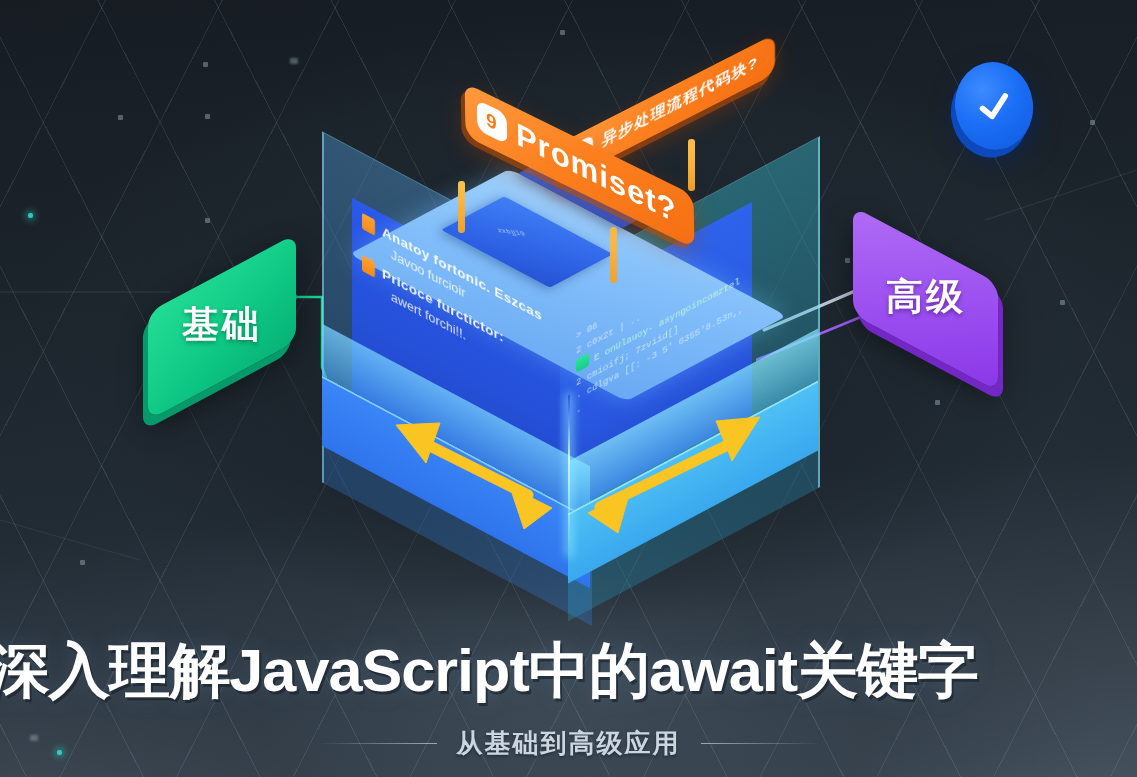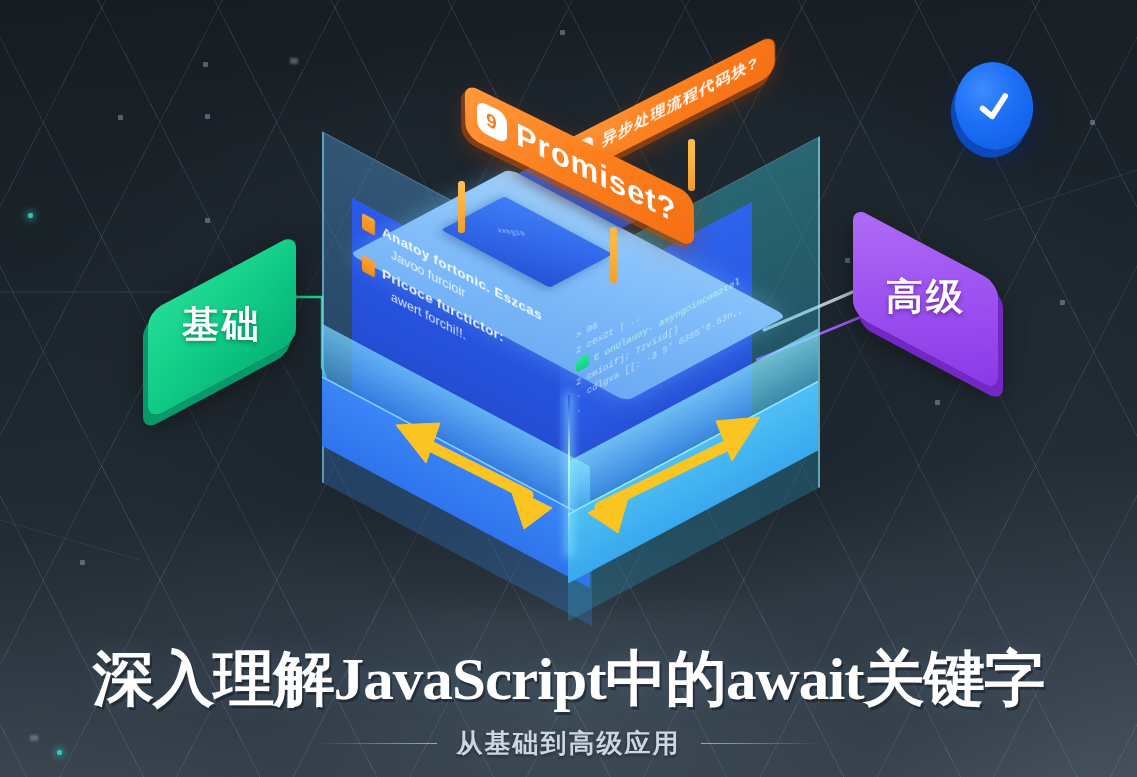"深入理解JavaScript中的await关键字" #title-block { font-family: Liberation Serif, serif -> none; text-align: center -> none }
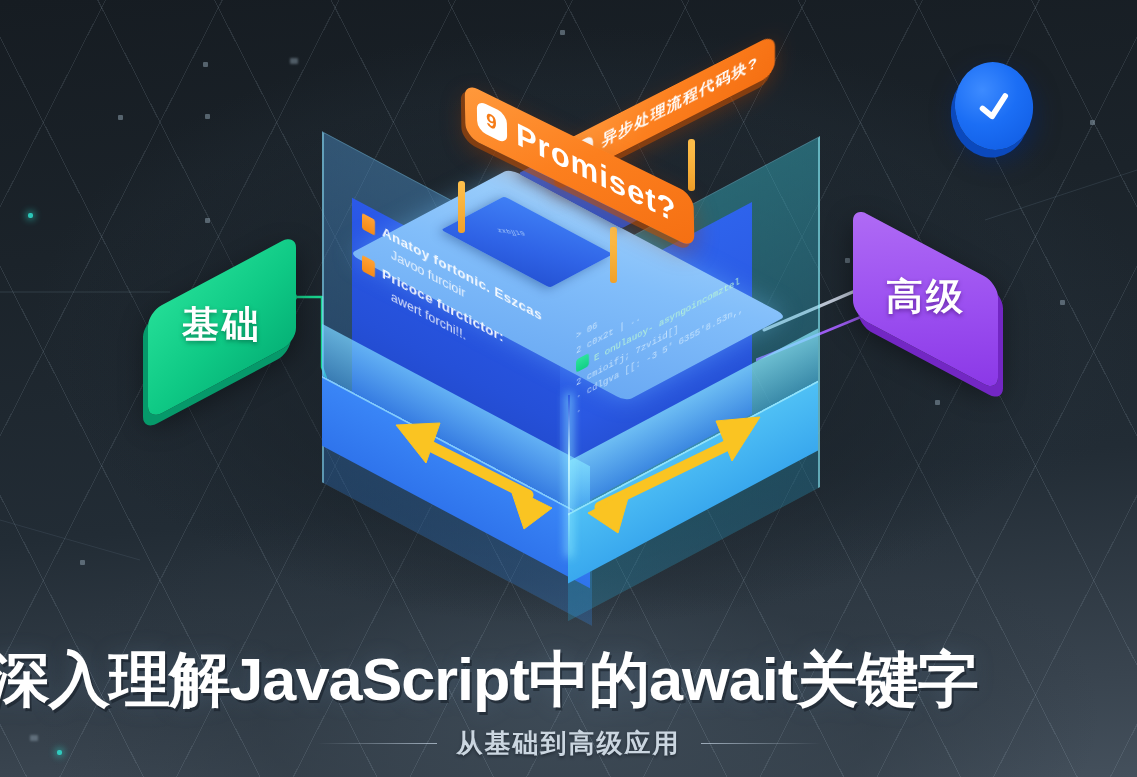"从基础到高级应用" #sub-row { margin-top: 15px -> 24px }
